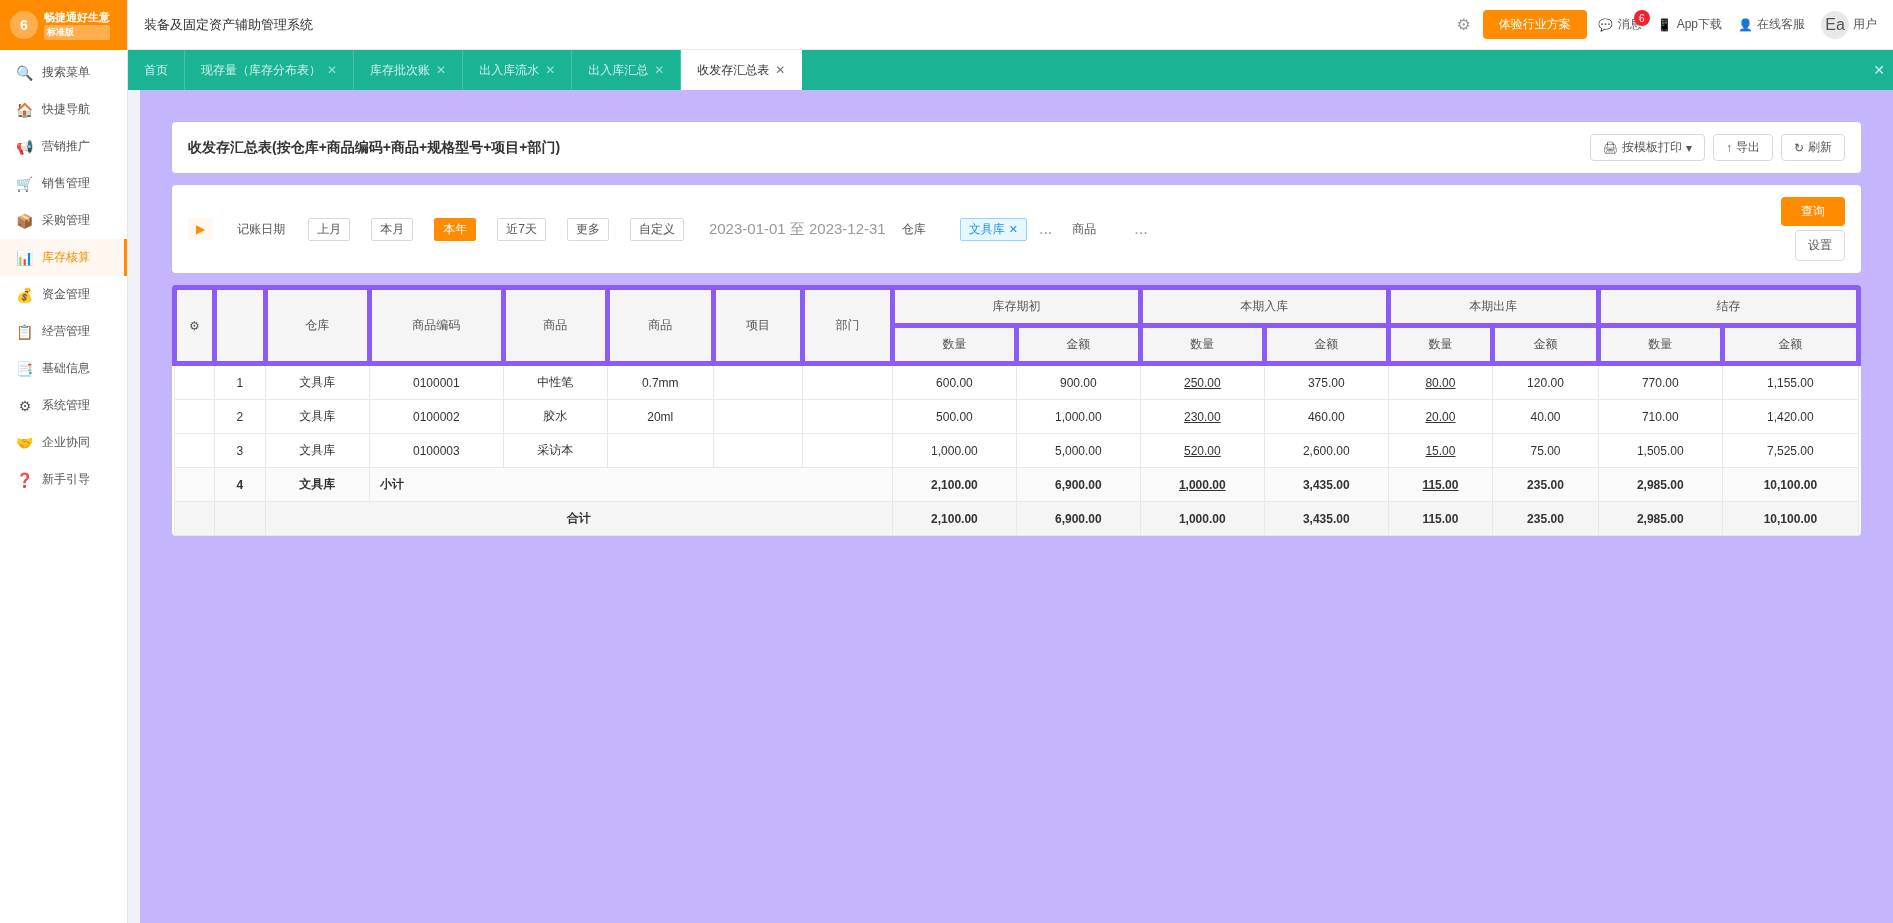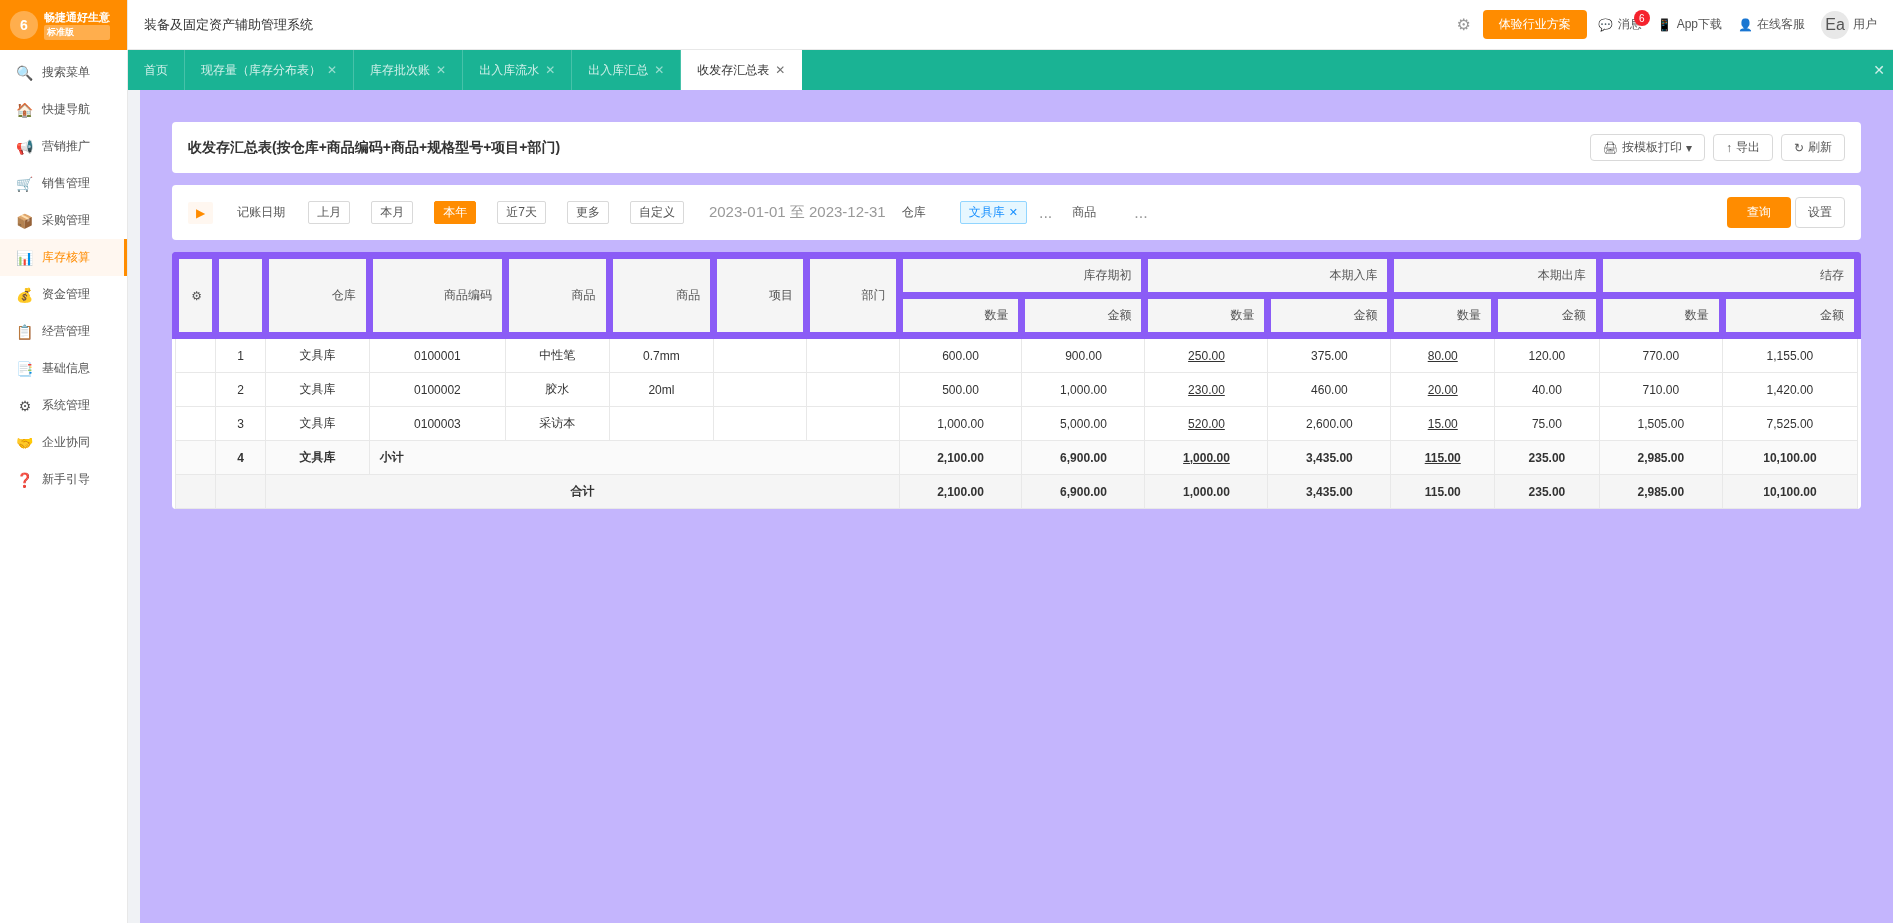"查询" div { align-items: none -> flex-end; flex-direction: row -> column }
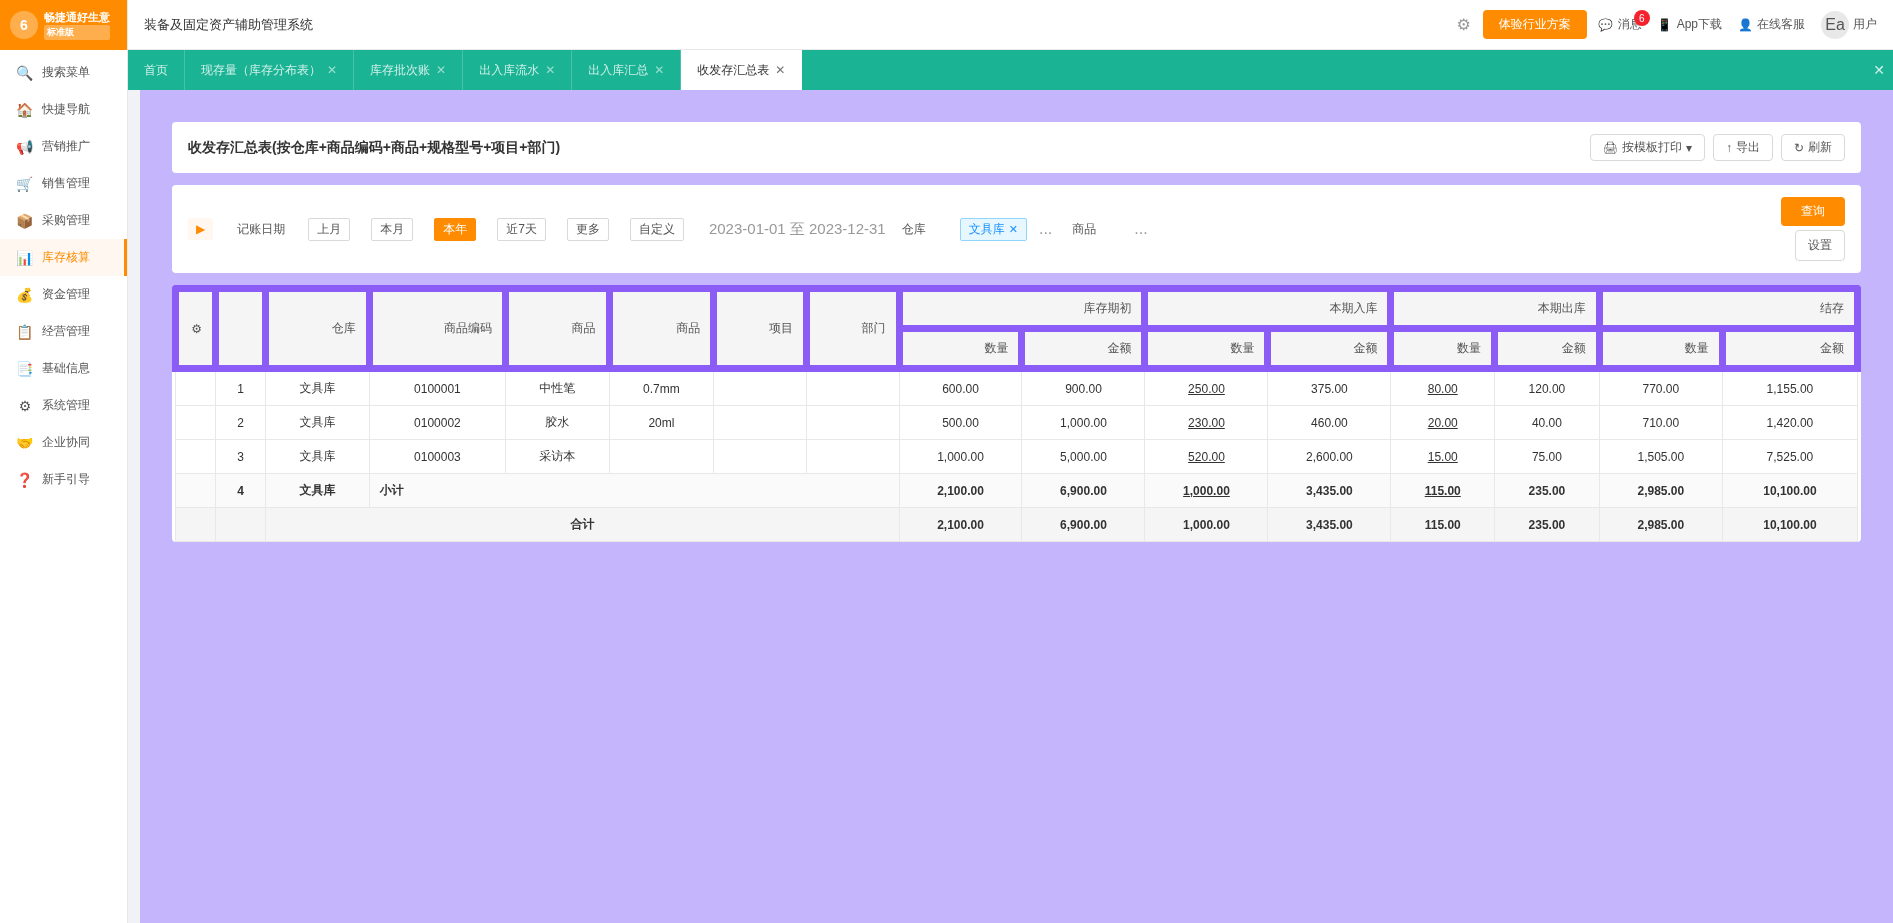"库存期初" .data-table th { border: 7px solid #8b5cf6 -> 5px solid #8b5cf6; text-align: right -> center }
